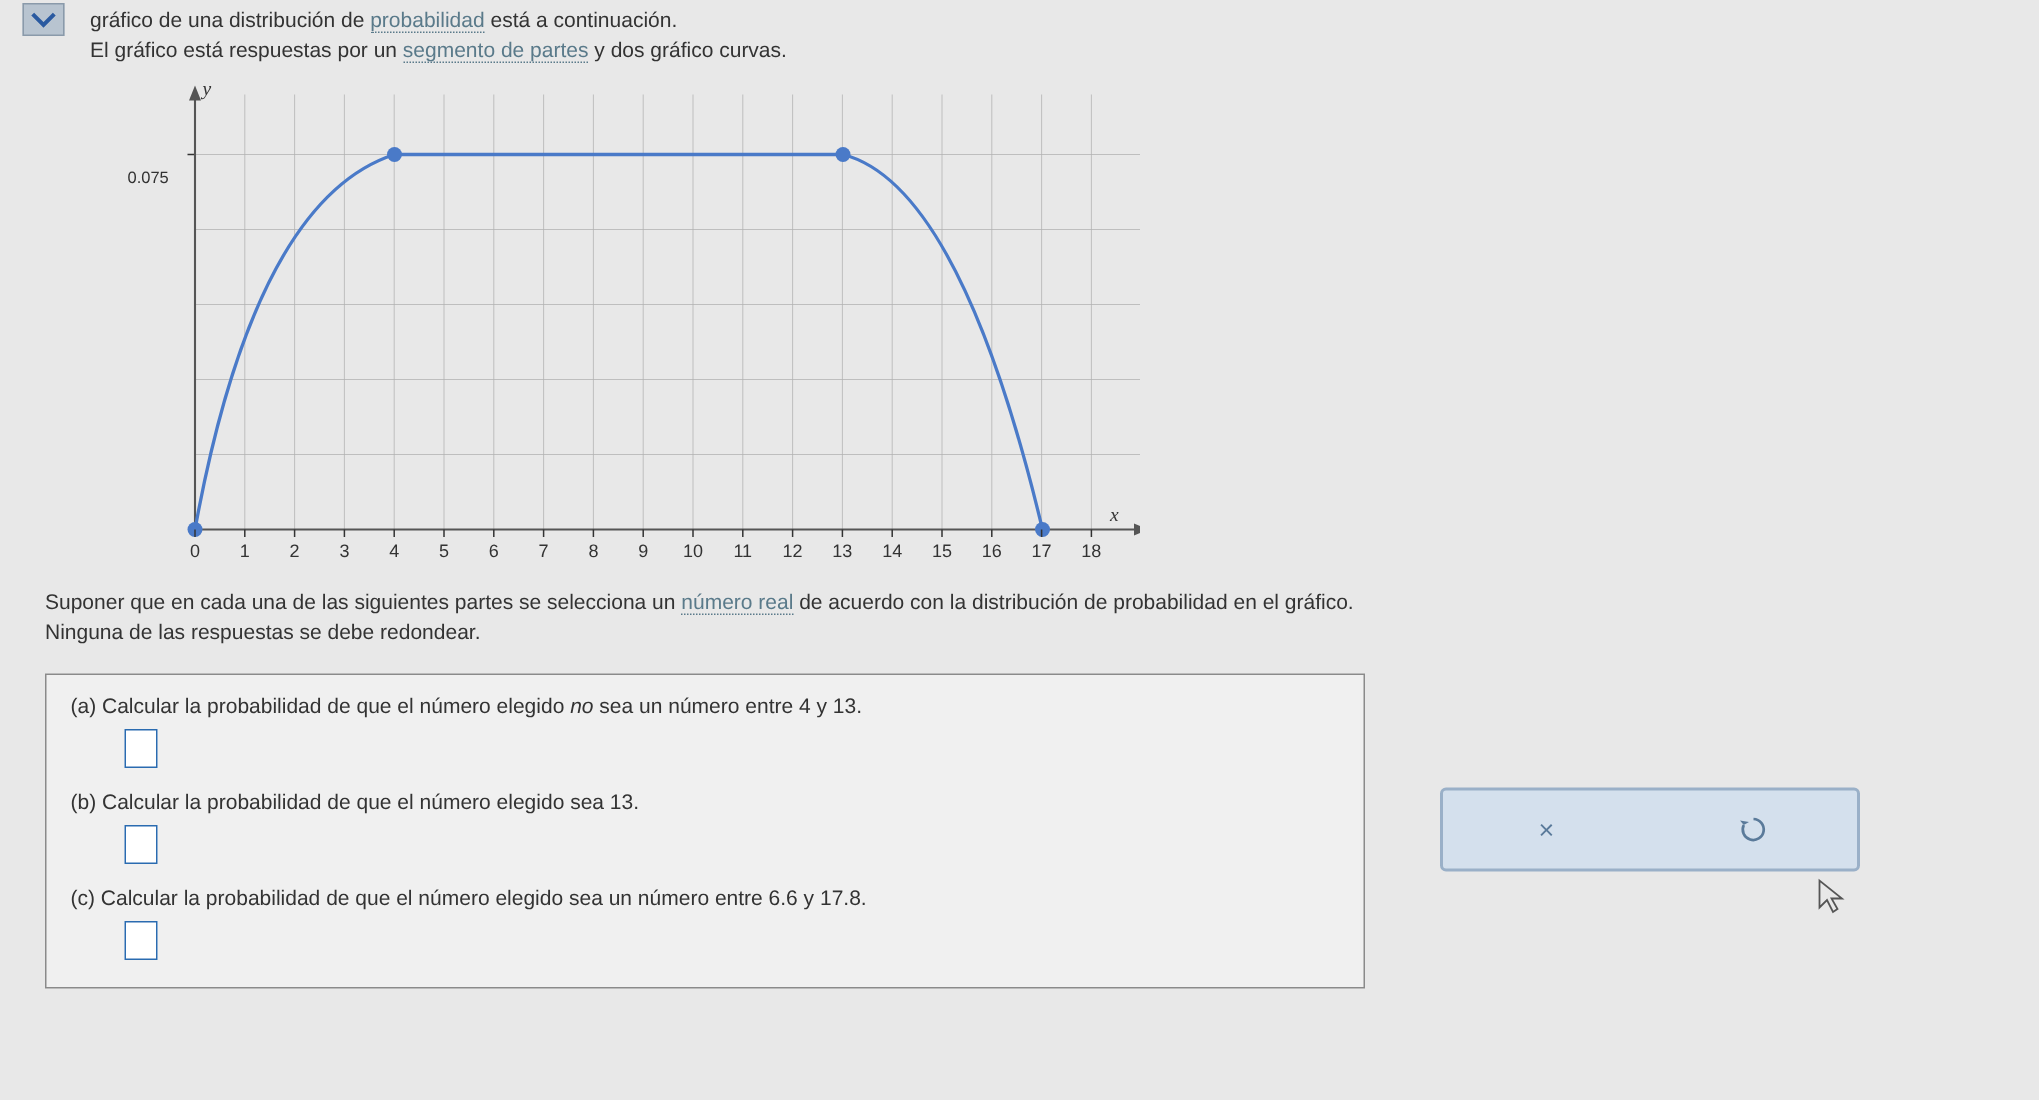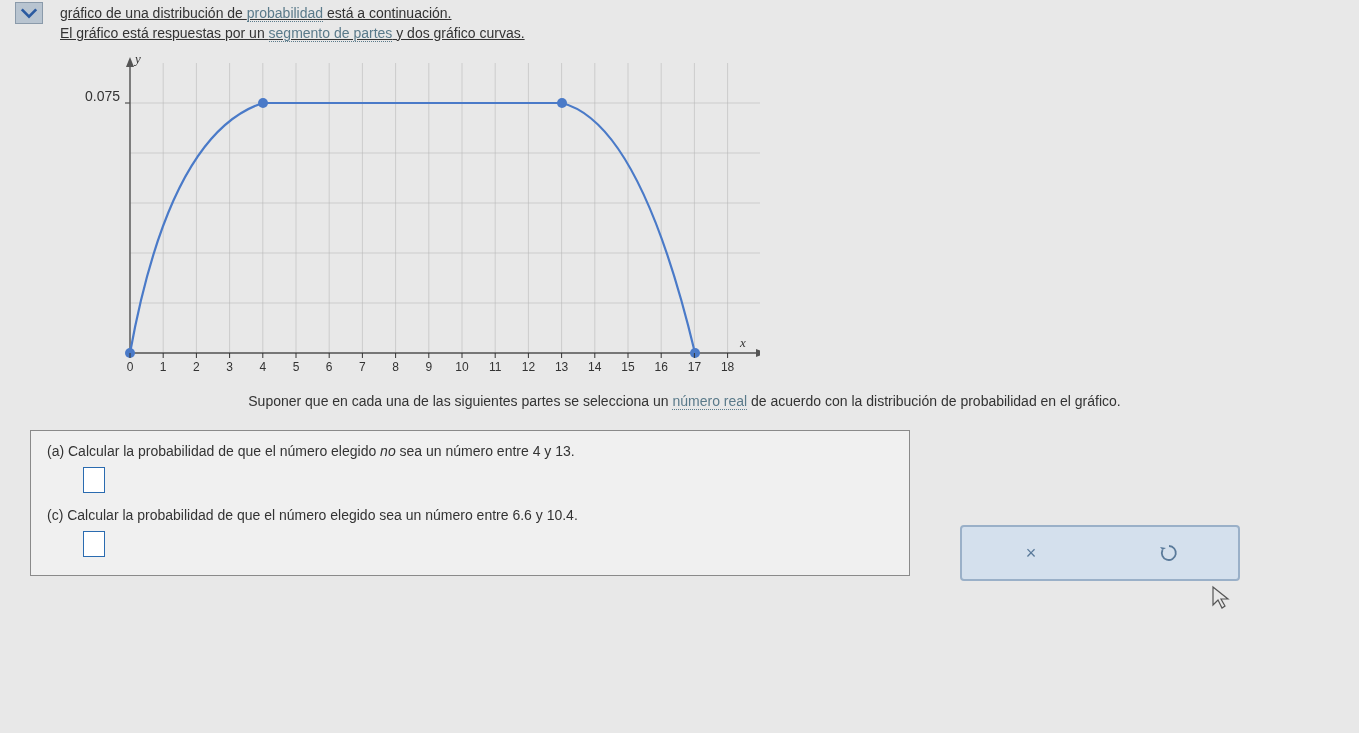"gráfico de una distribución de" .header-area { text-decoration: underline -> none }
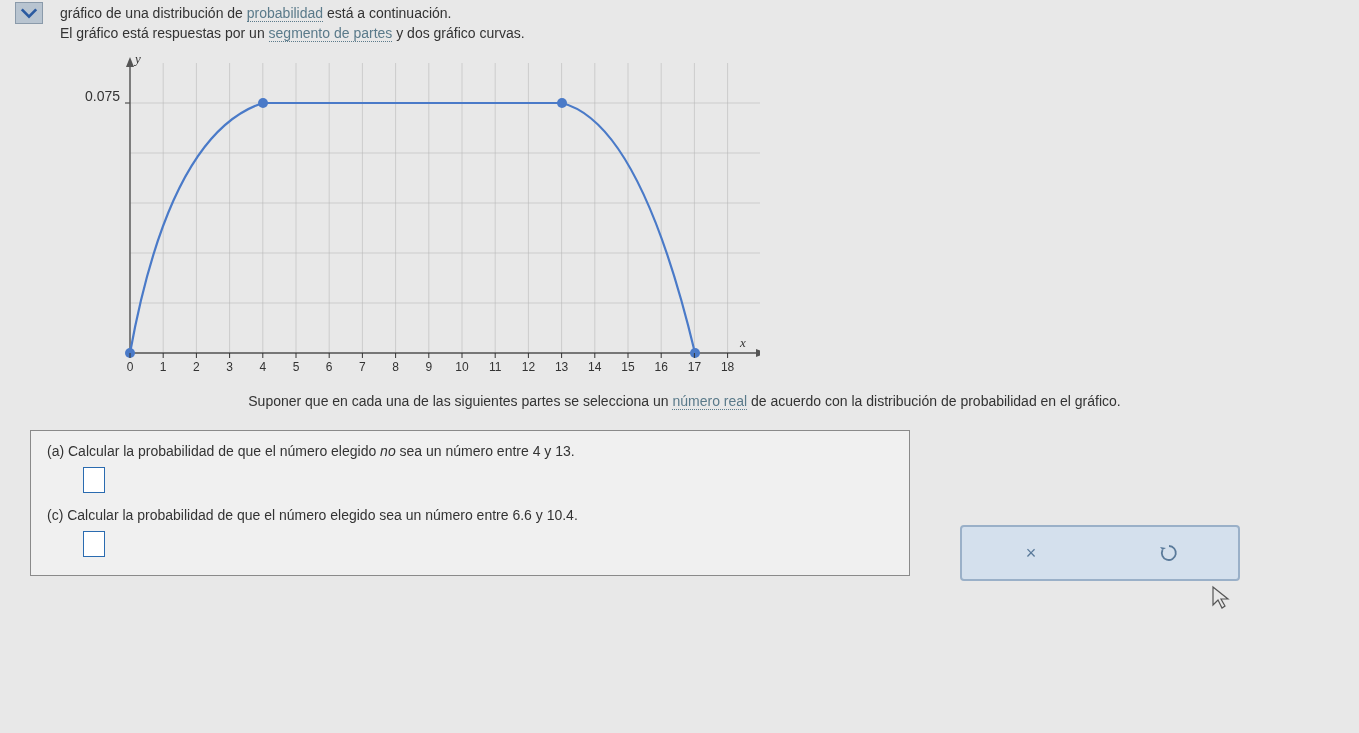"0.075" .y-tick { font-size: 14px -> 11px; top: 35px -> 60px }
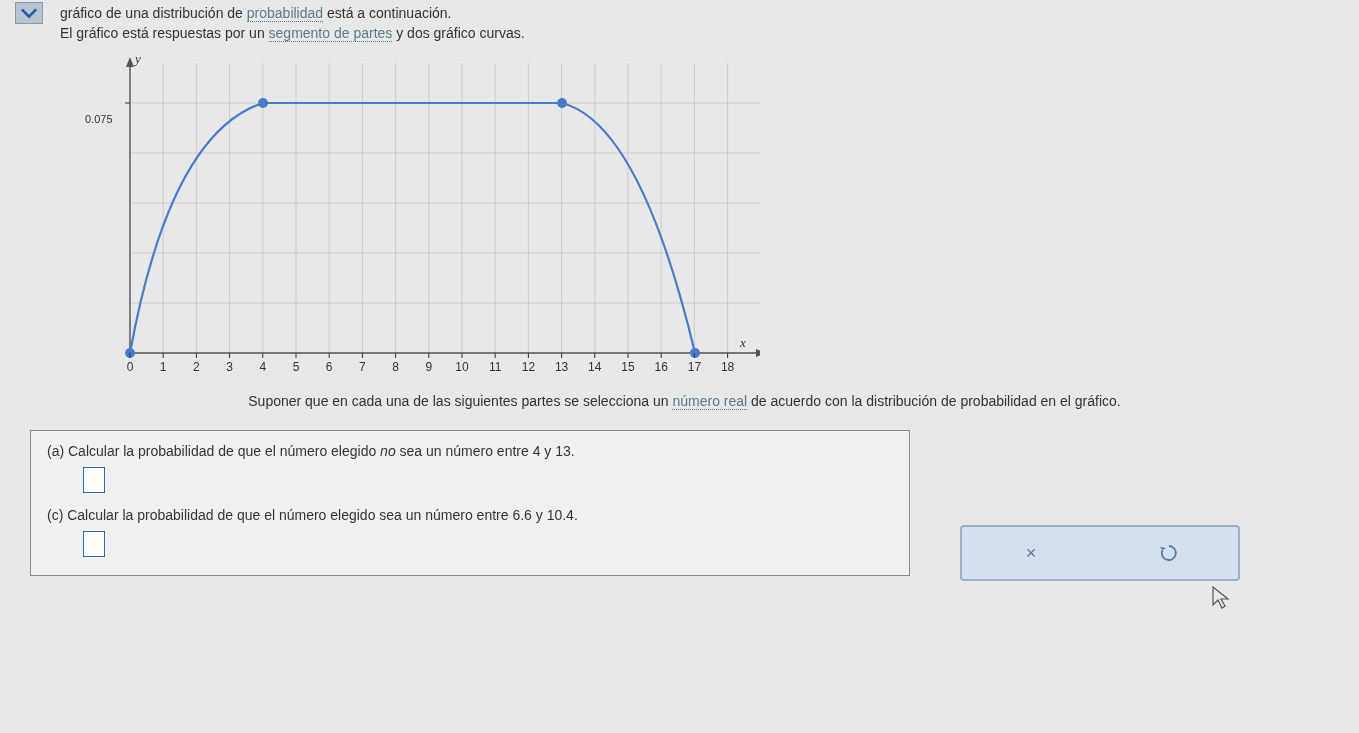"Suponer que en cada una" .instructions { text-align: center -> none }
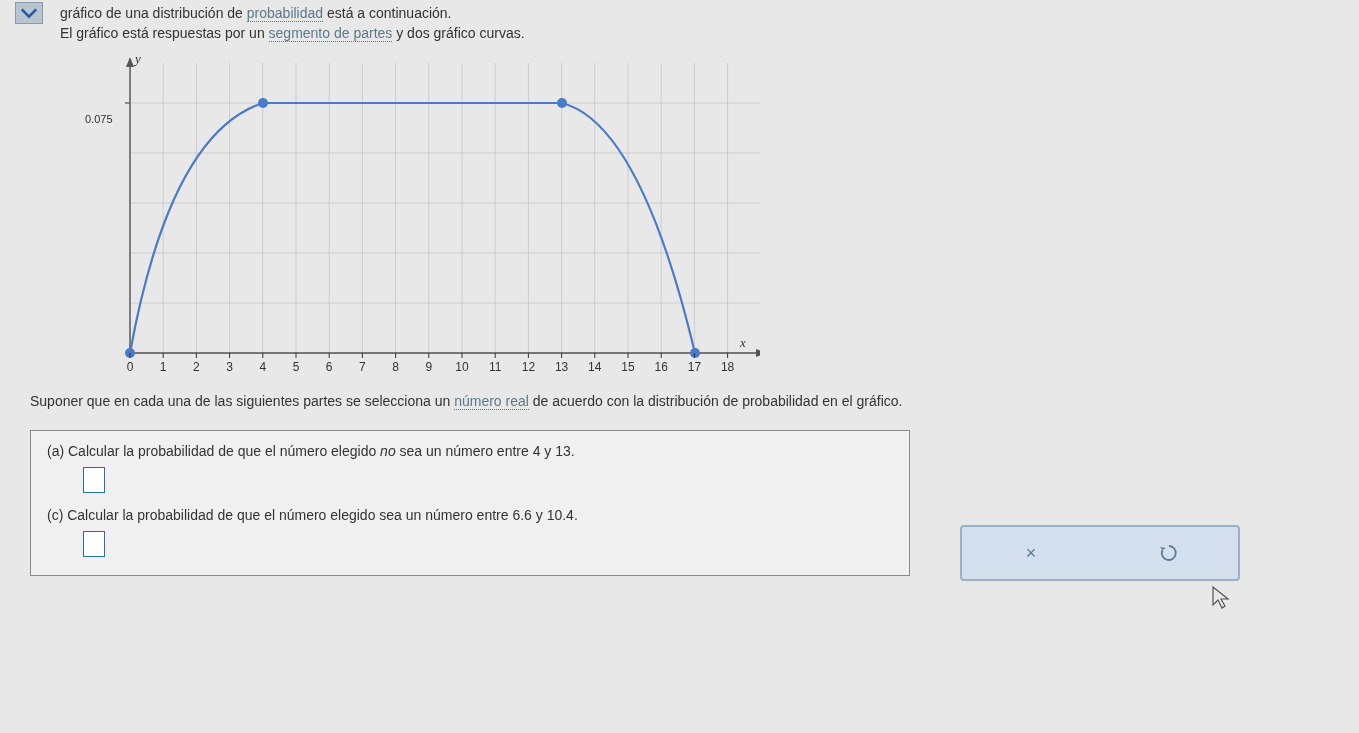"Ninguna de las respuestas se" span { html: none -> <span>Ninguna de las respuestas se debe redondear.</span> }
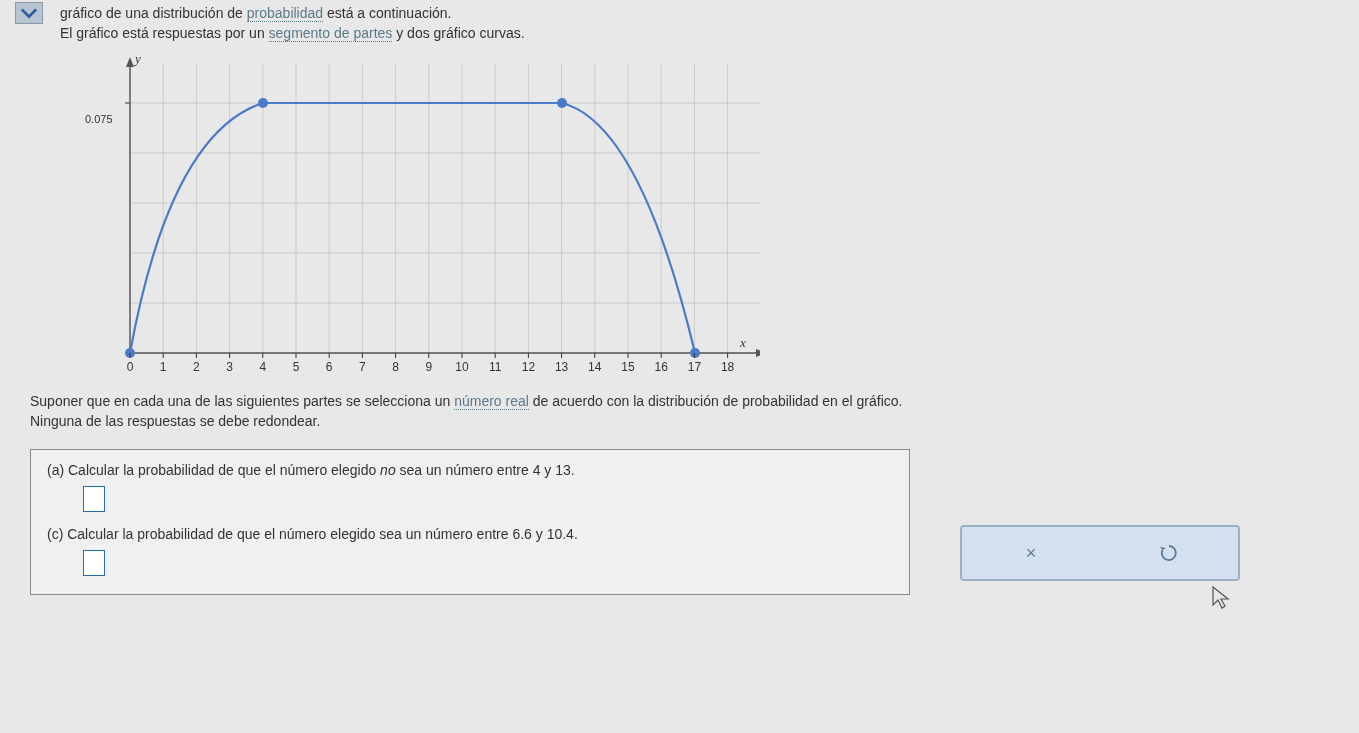"(b) Calcular la probabilidad de" div.q-item { html: none -> <div> <span>(b) </span><span>Calcular la probabilidad de que el número elegido sea 13.</span> <span></span> </div> }
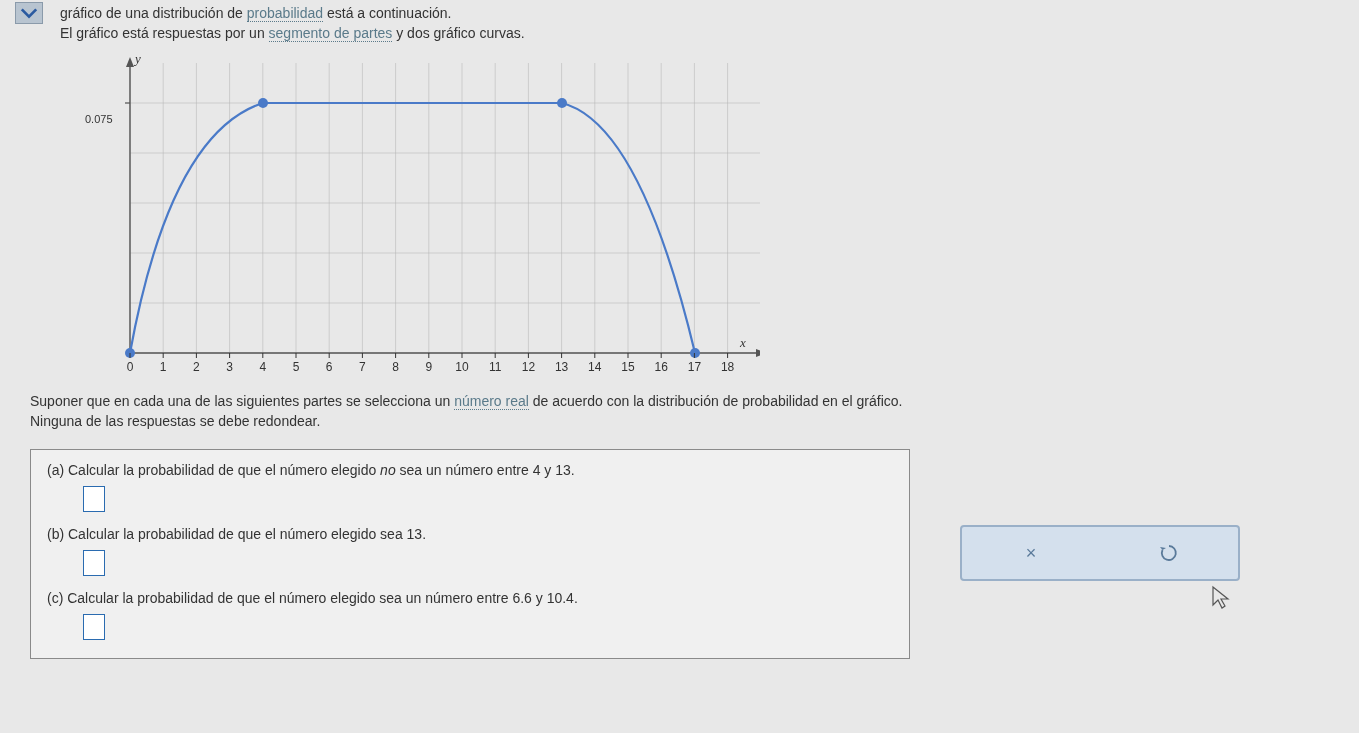"Calcular la probabilidad de que el número elegido sea un" span { text: 10.4 -> 17.8 }
